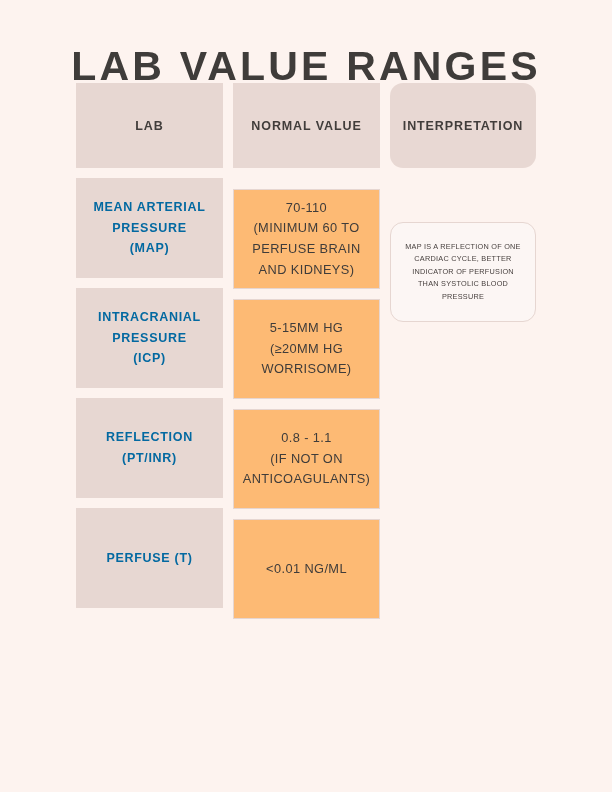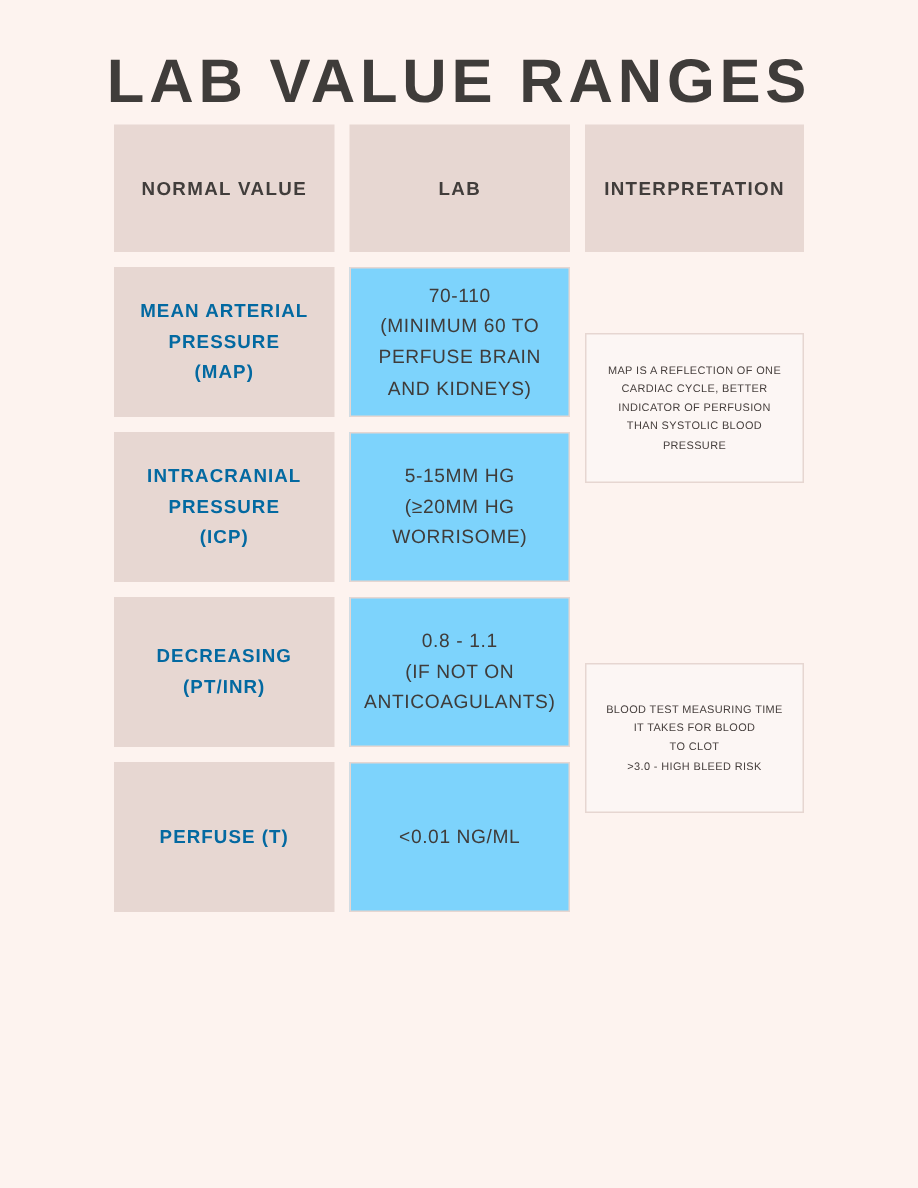"LAB VALUE RANGES" .page { padding: 4px -> 16px }
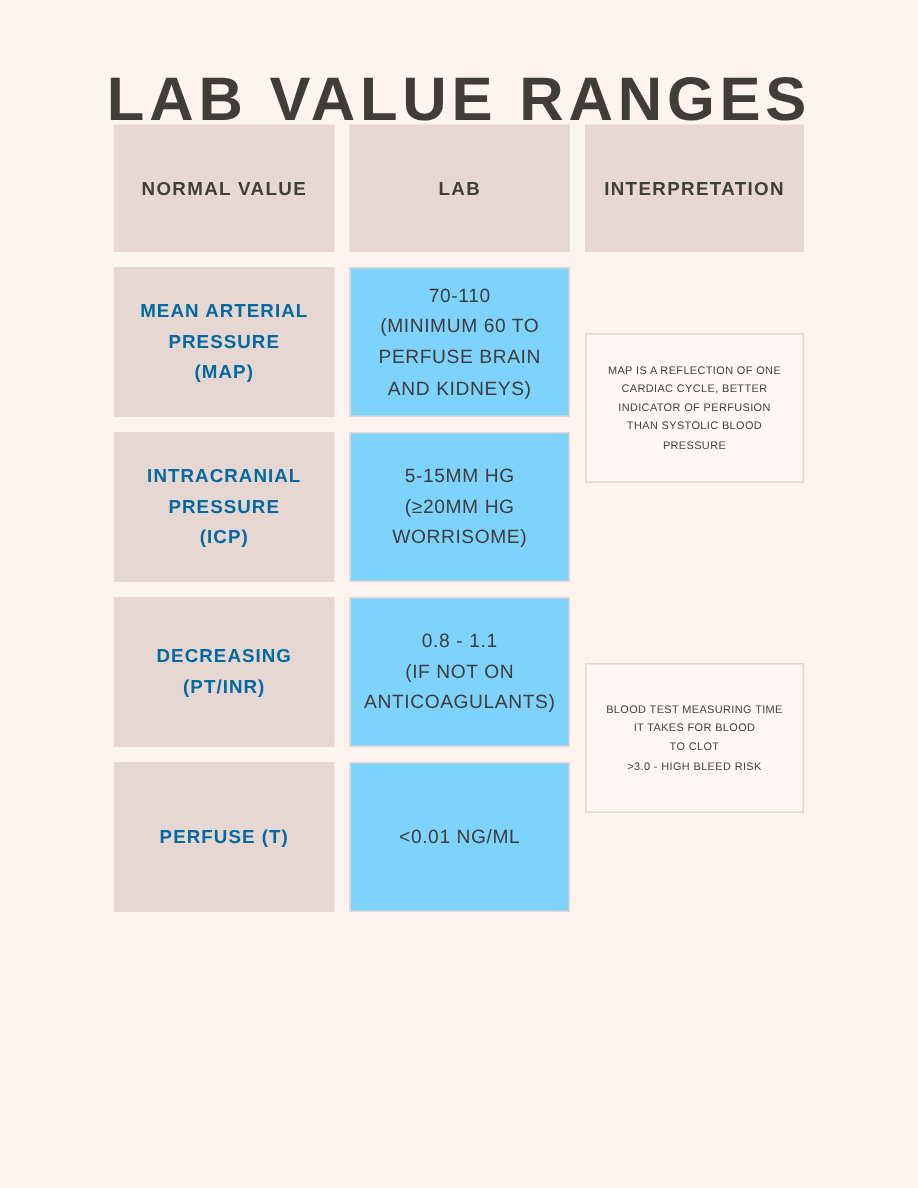"NORMAL VALUE" div.cell { order: before "LAB" -> after "LAB" }
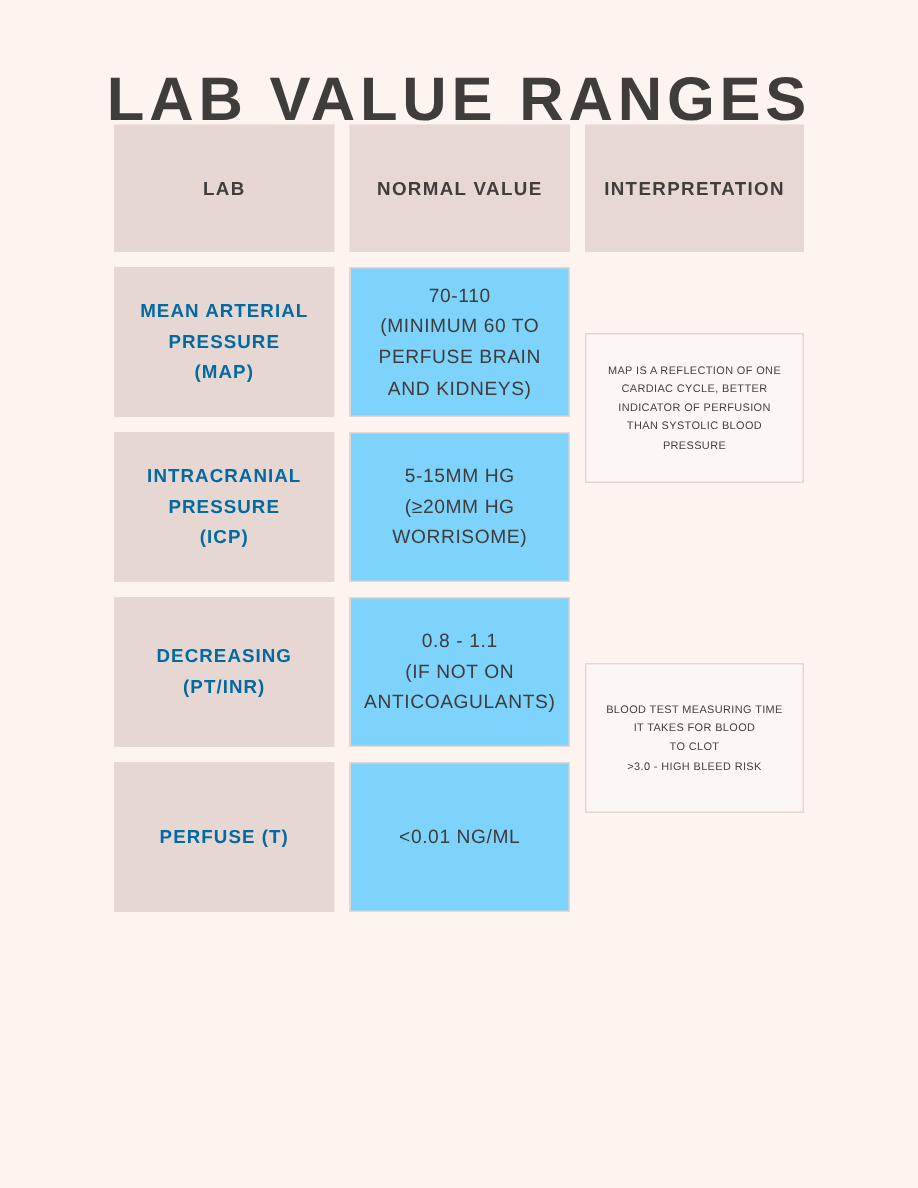"INTERPRETATION" .col-interp { border-radius: none -> 13px }
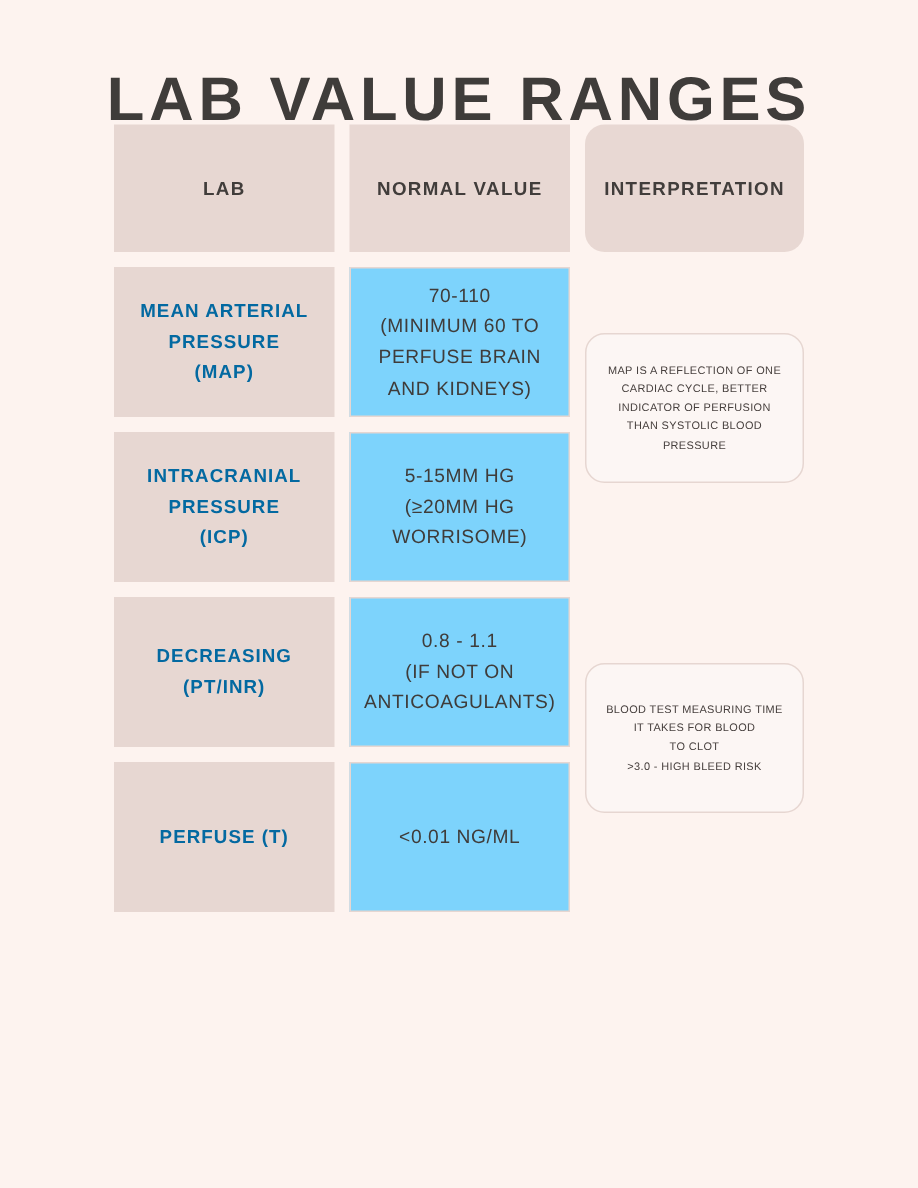"70-110" .cell-normal { background: #7dd3fc -> #fdba74; margin-top: none -> 11px }
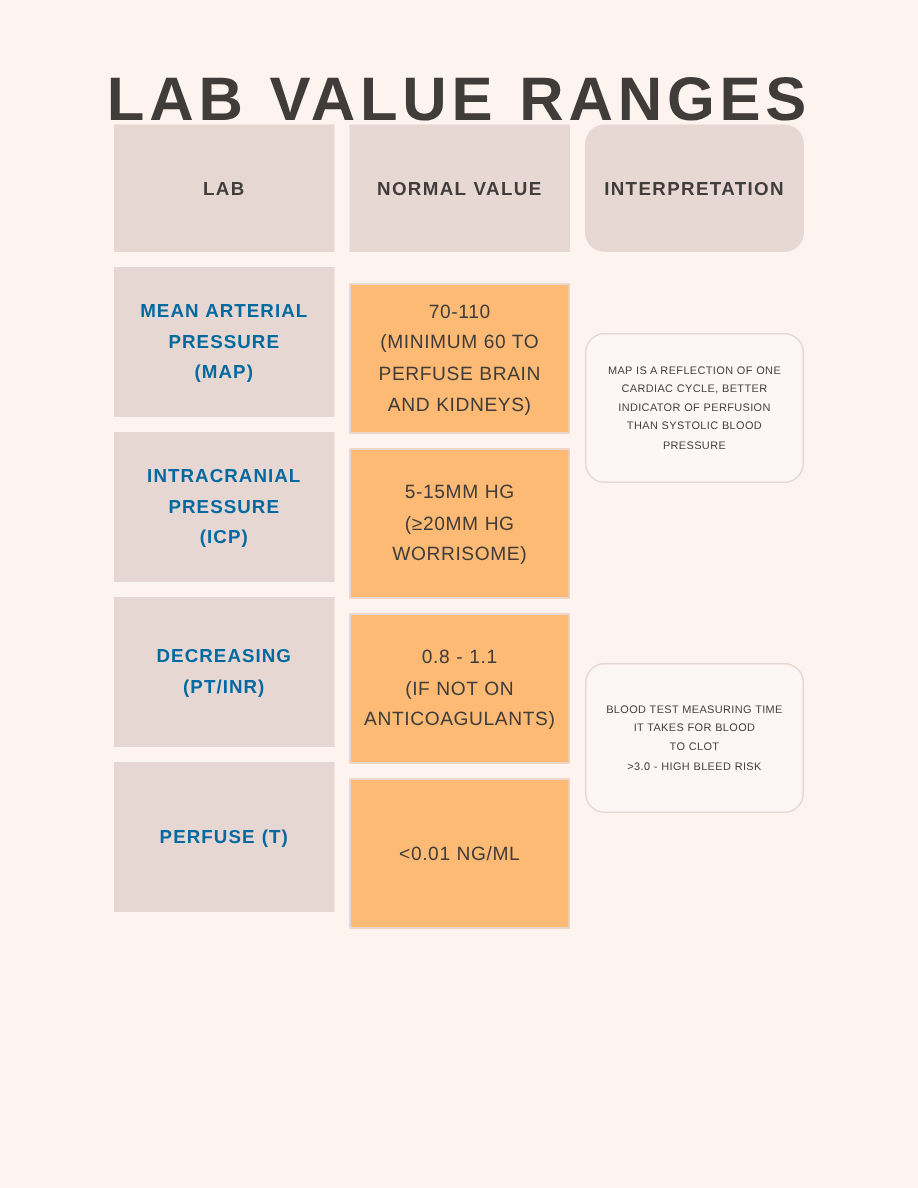"DECREASING" span.txt { text: DECREASING -> REFLECTION }
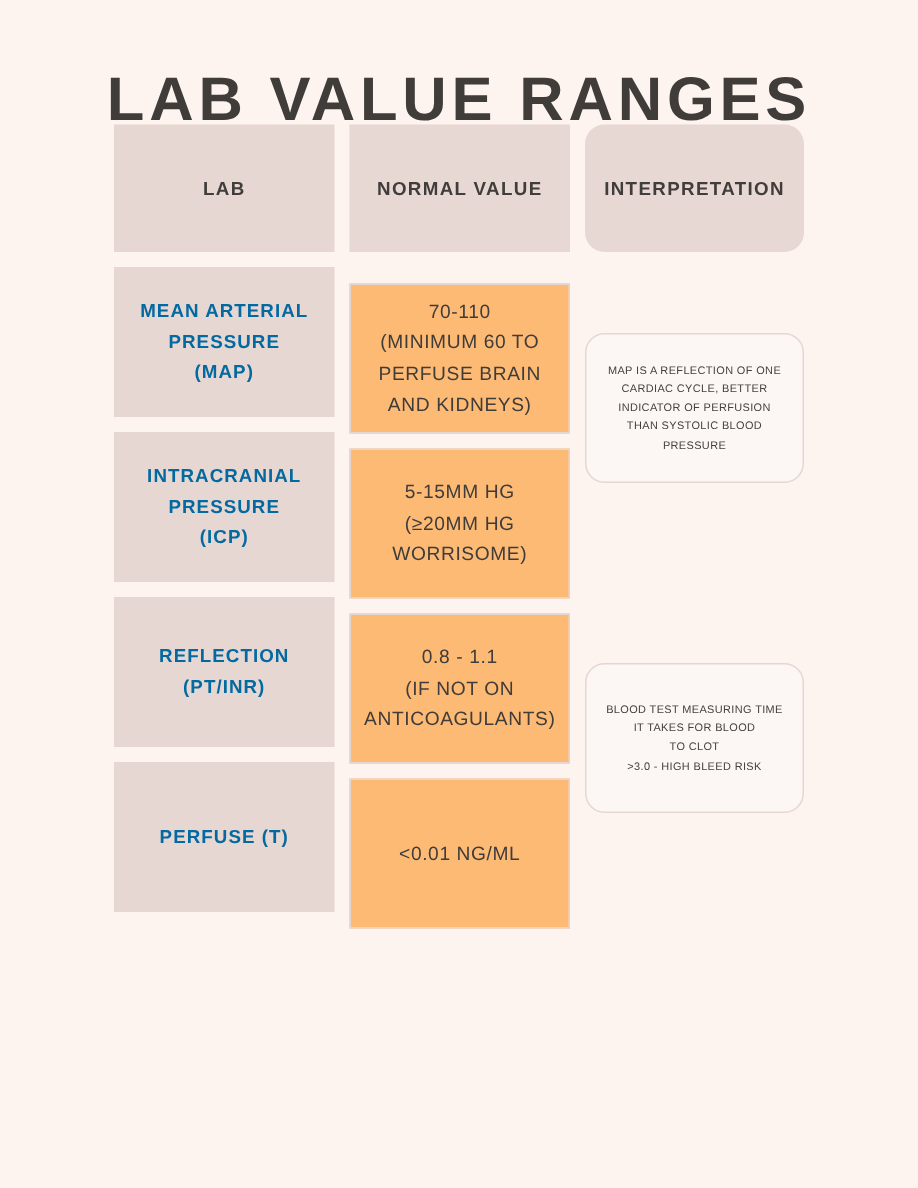"BLOOD TEST MEASURING TIME" div.cell { html: <div> <span>BLOOD TEST MEASURING TIME IT TAKES FOR BLOOD TO CLOT &gt;3.0 - HIGH BLEED RISK</span> </div> -> none }
